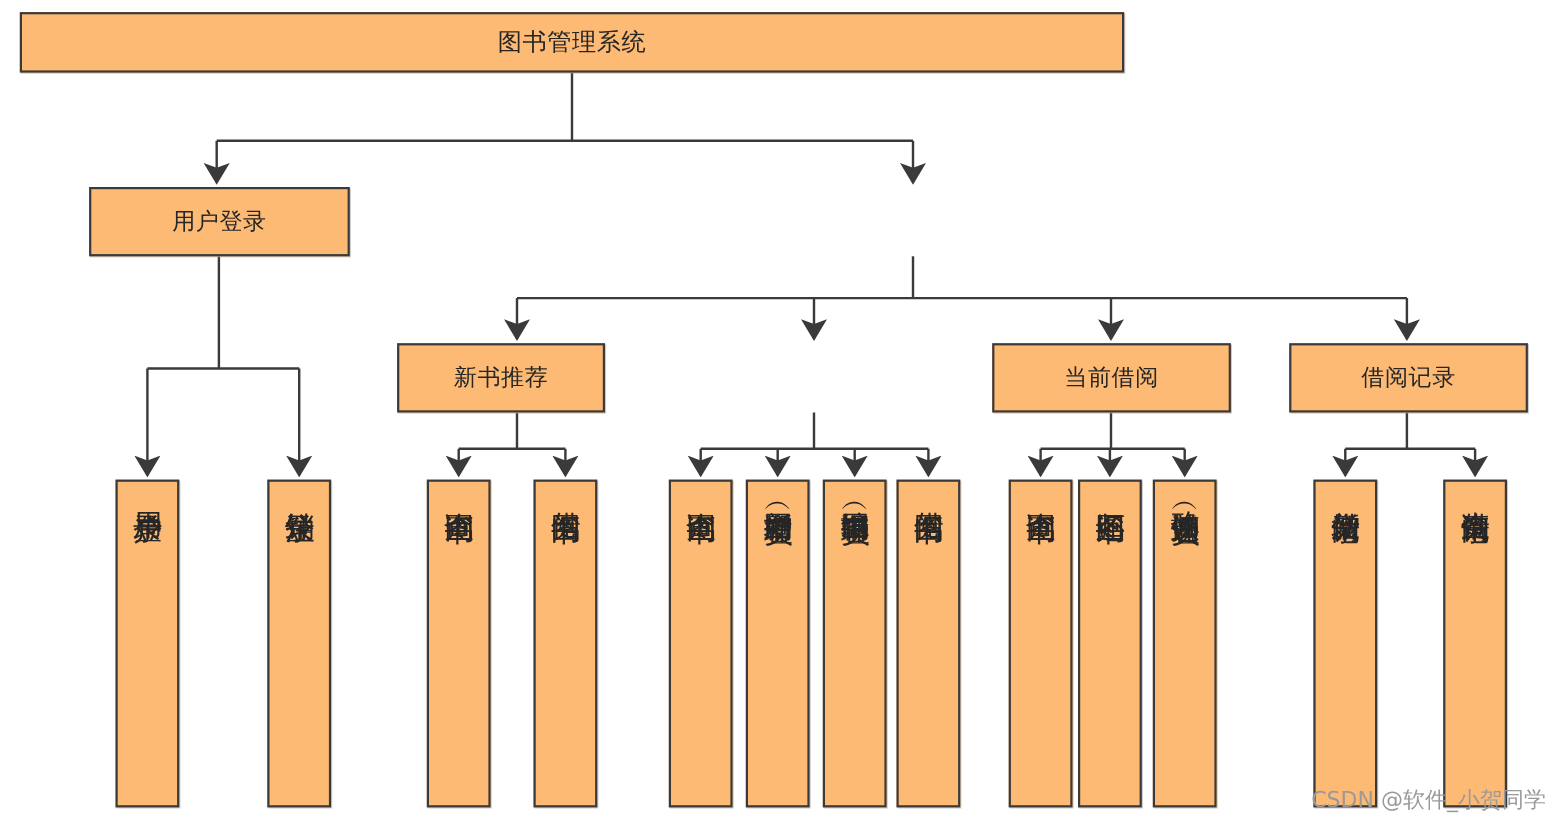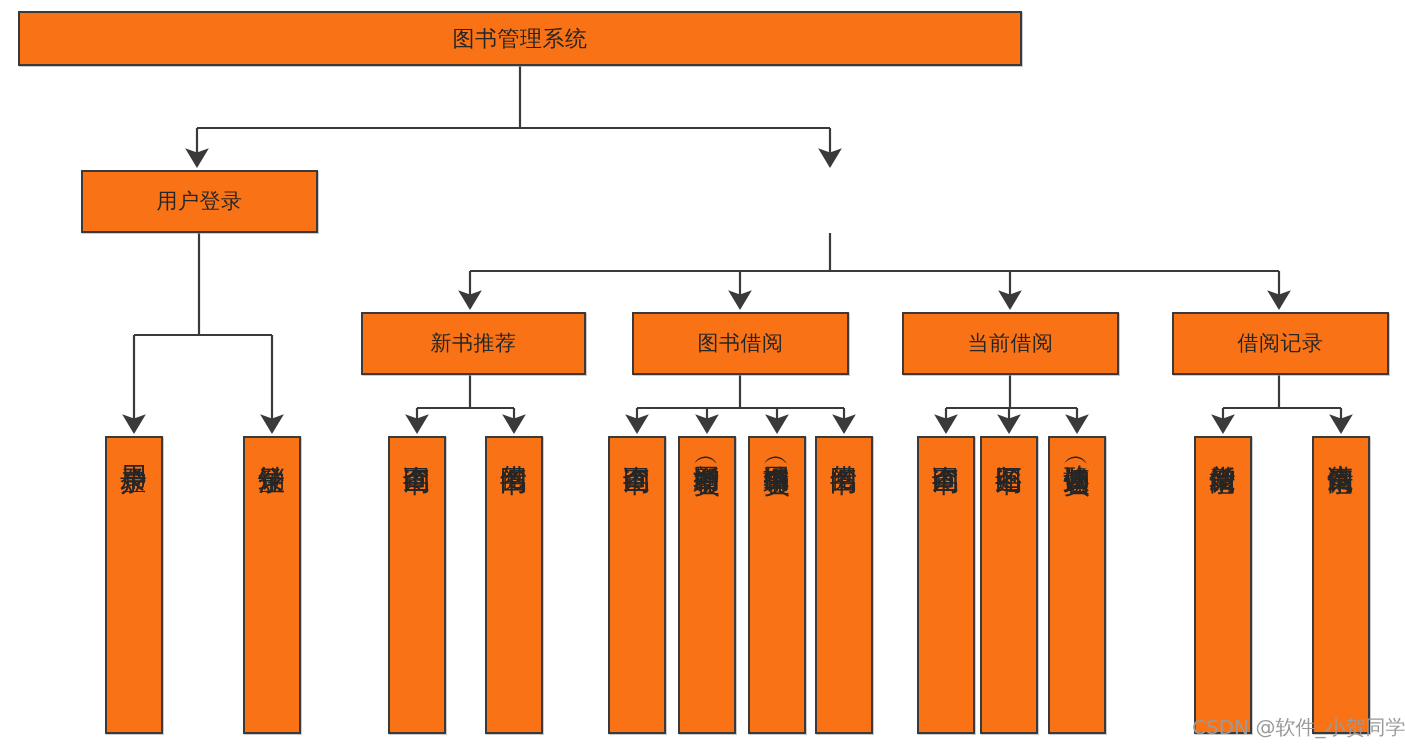"图书管理系统" .node { background: #f97316 -> #fdba74 }
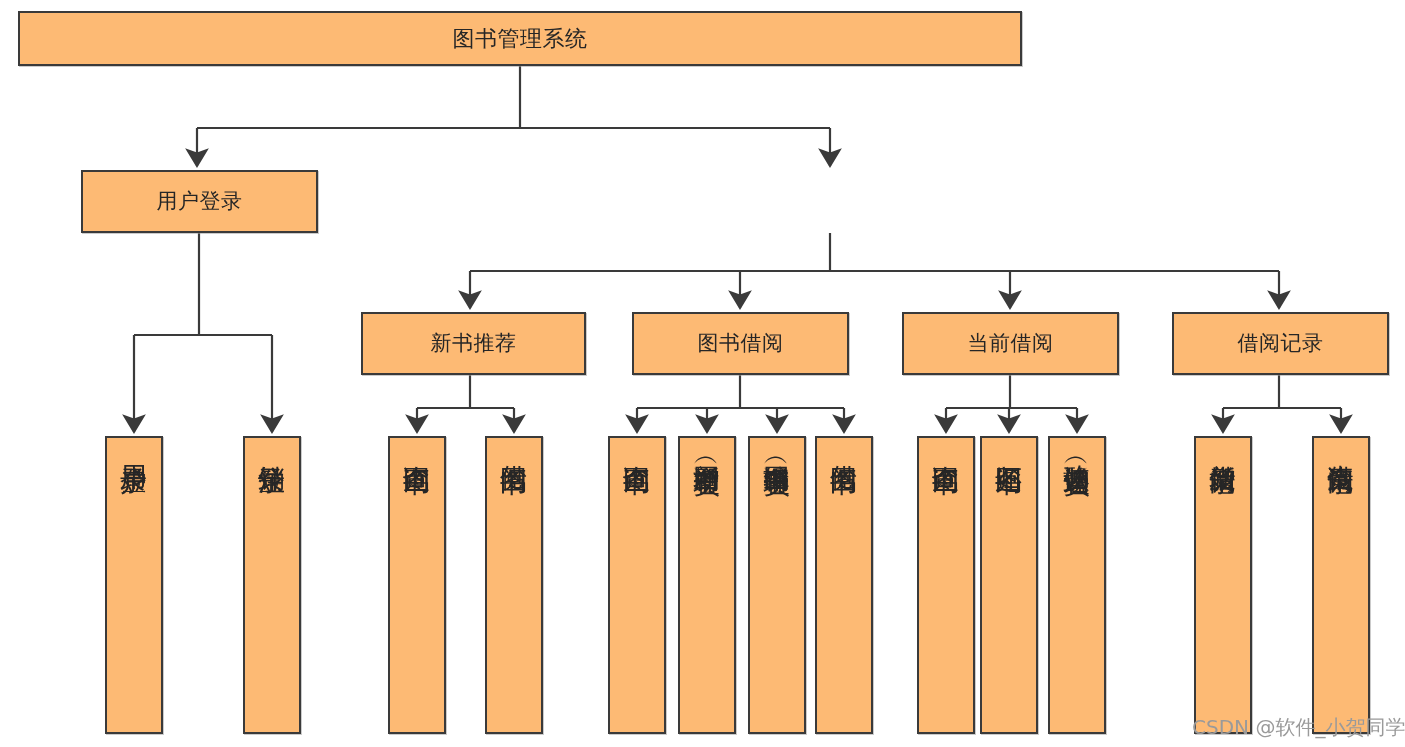"新书推荐" div.node { width: 225px -> 189px }
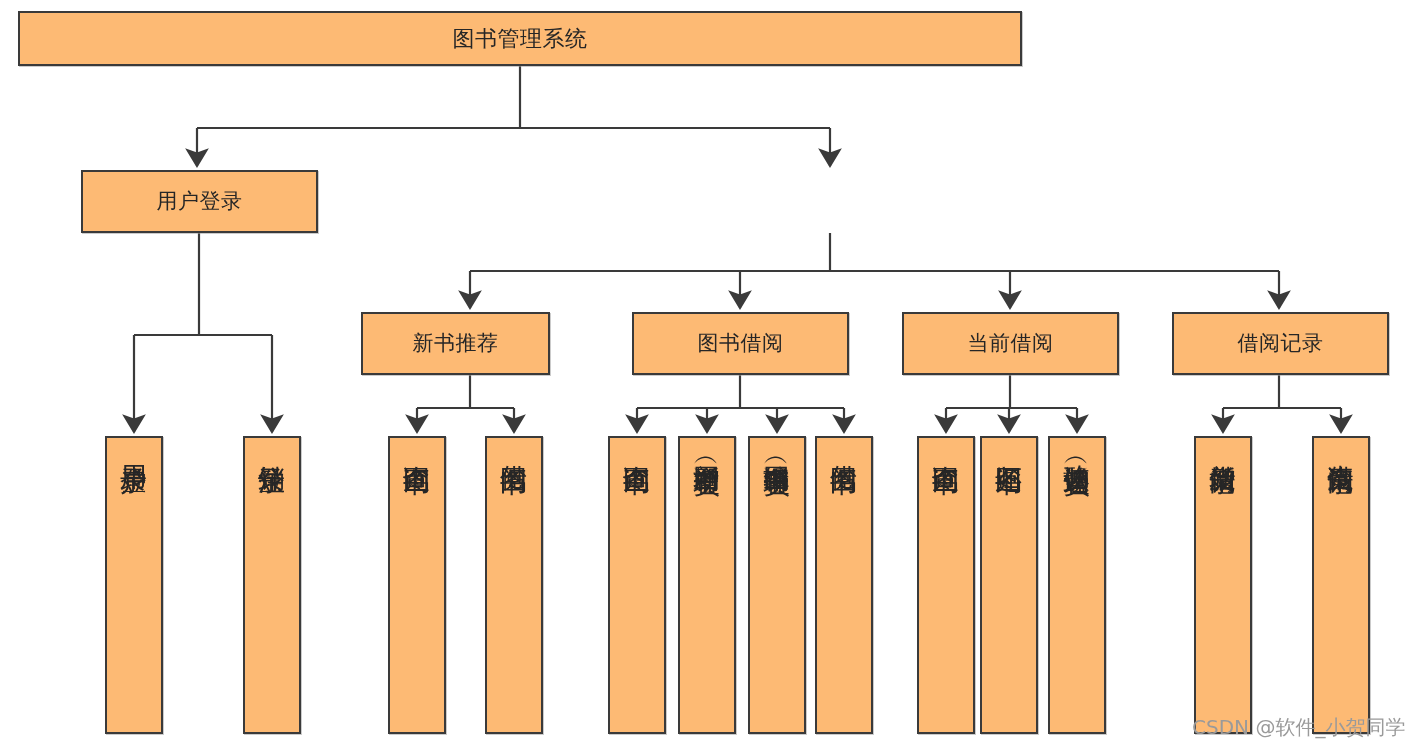"图书借阅" div.node { html: <div> <span>图书借阅</span> </div> -> none }
